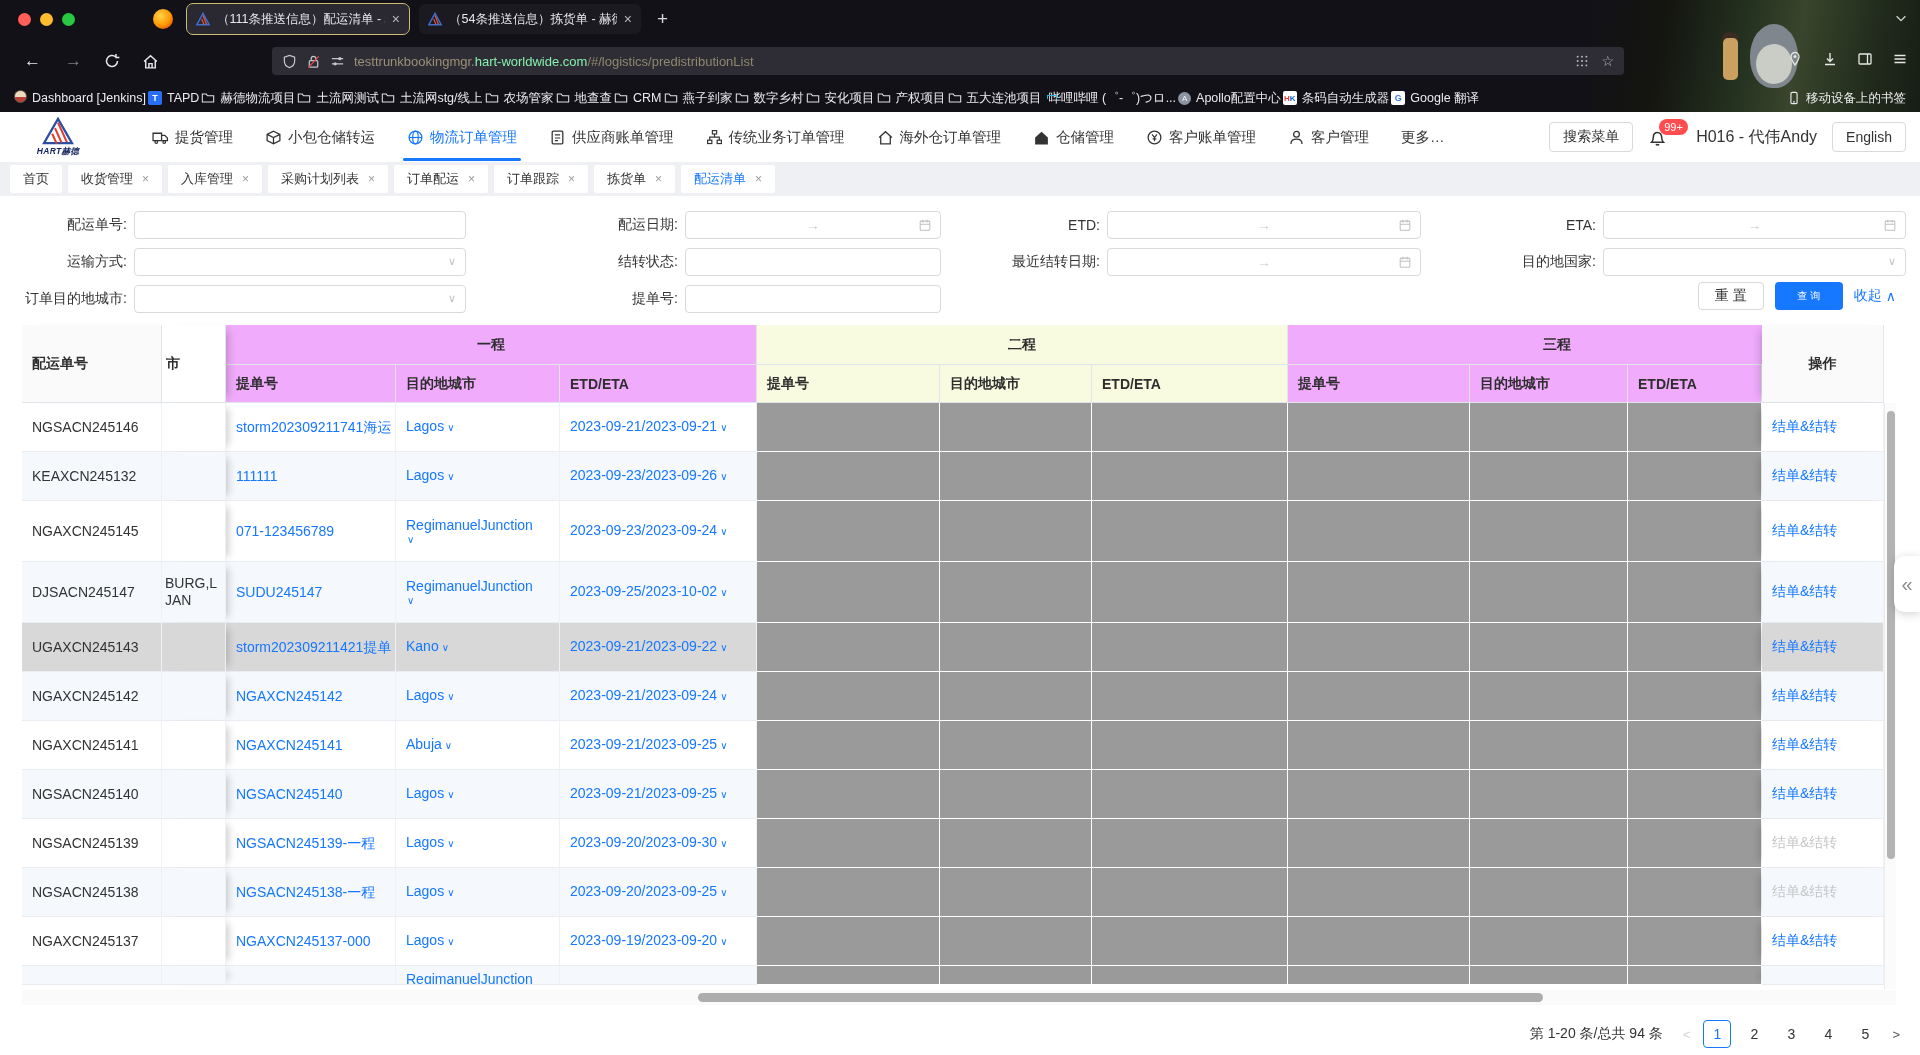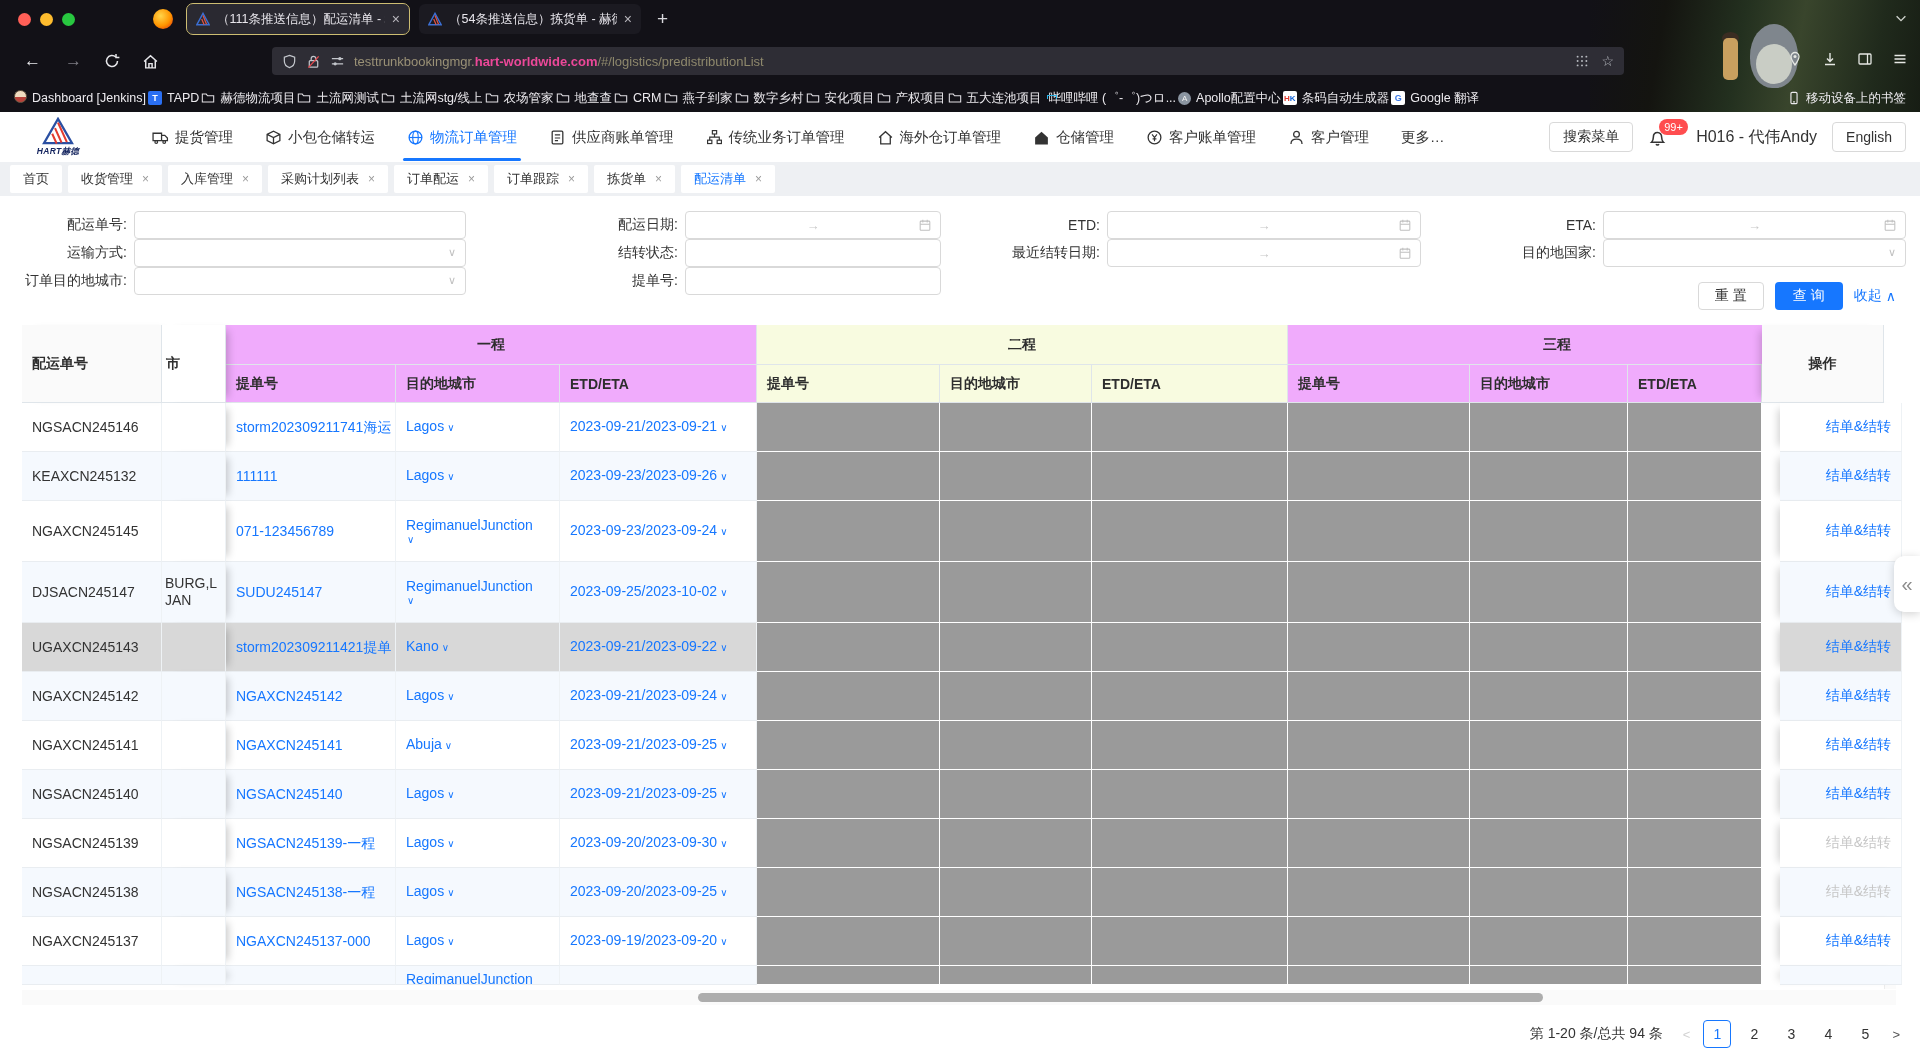"hart-worldwide.com" .url-domain { color: #ec4899 -> #86efac; font-weight: 700 -> 400 }
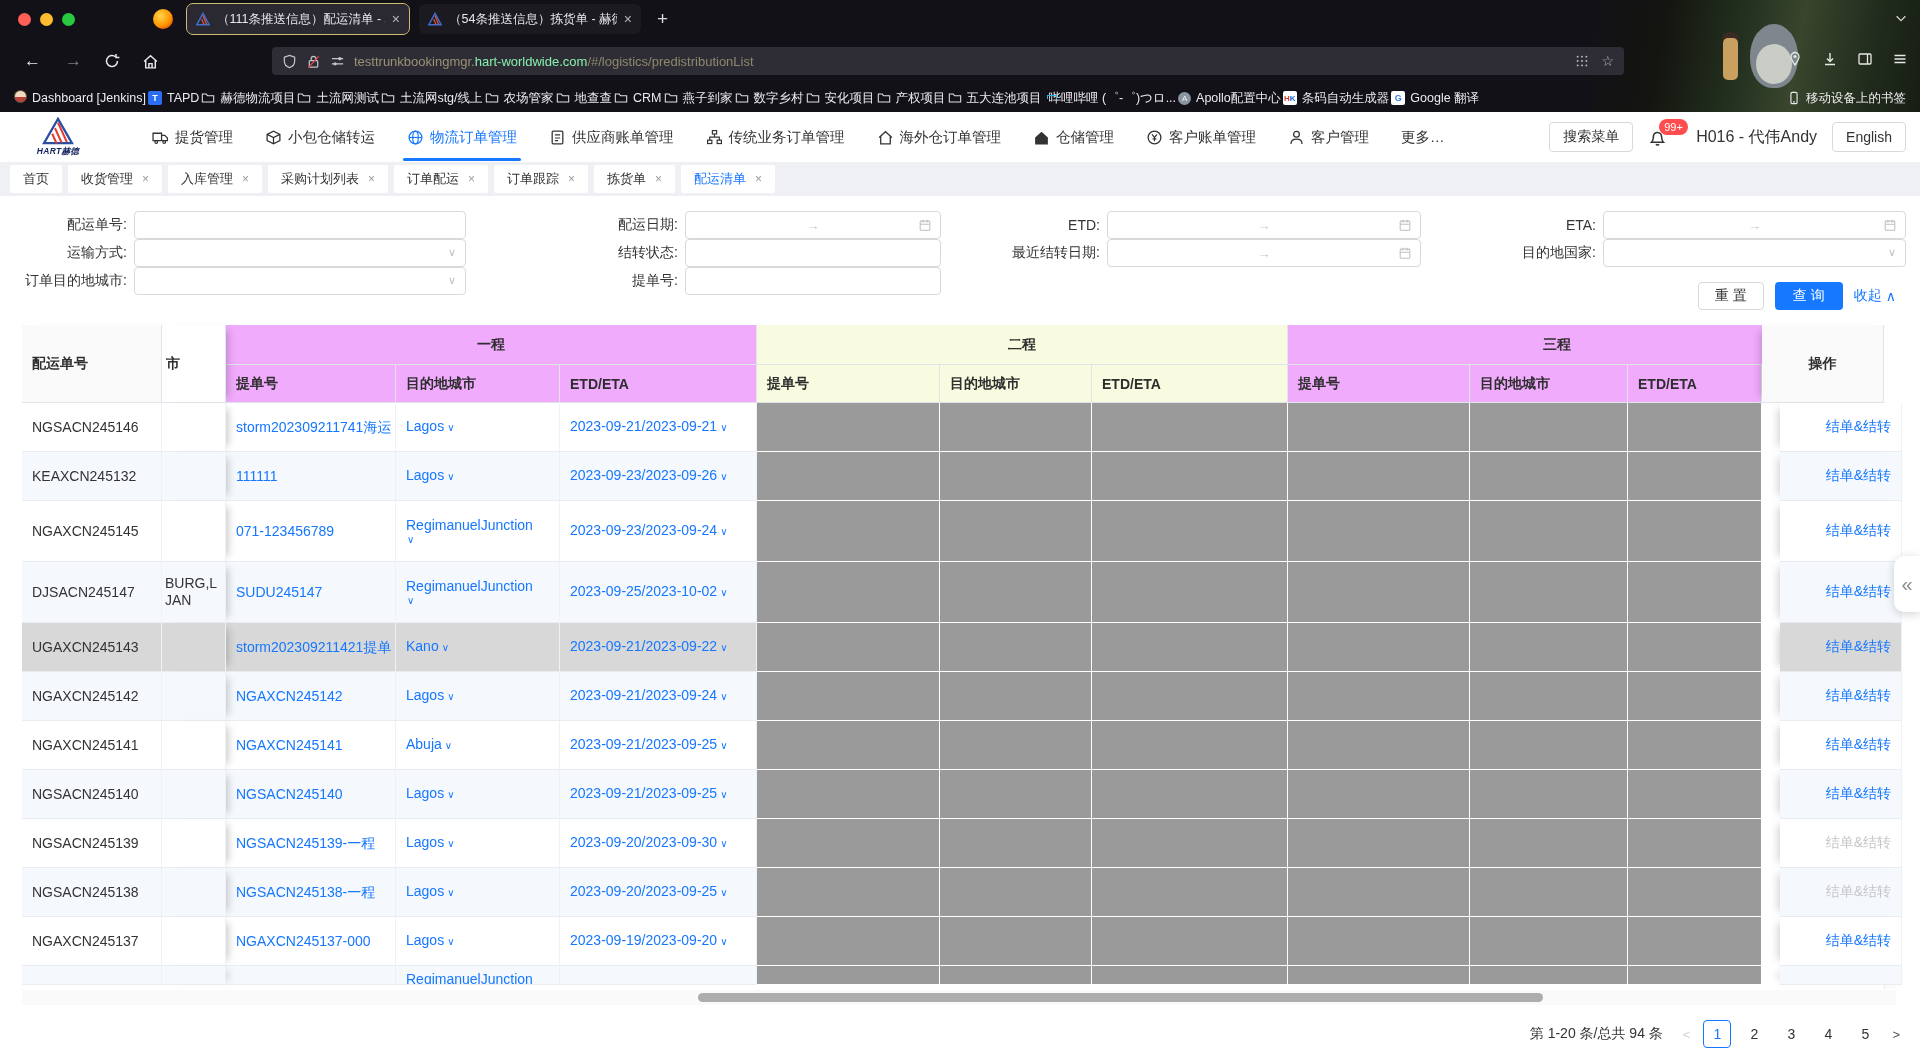"配运单号:" .filters-grid { row-gap: none -> 9px }
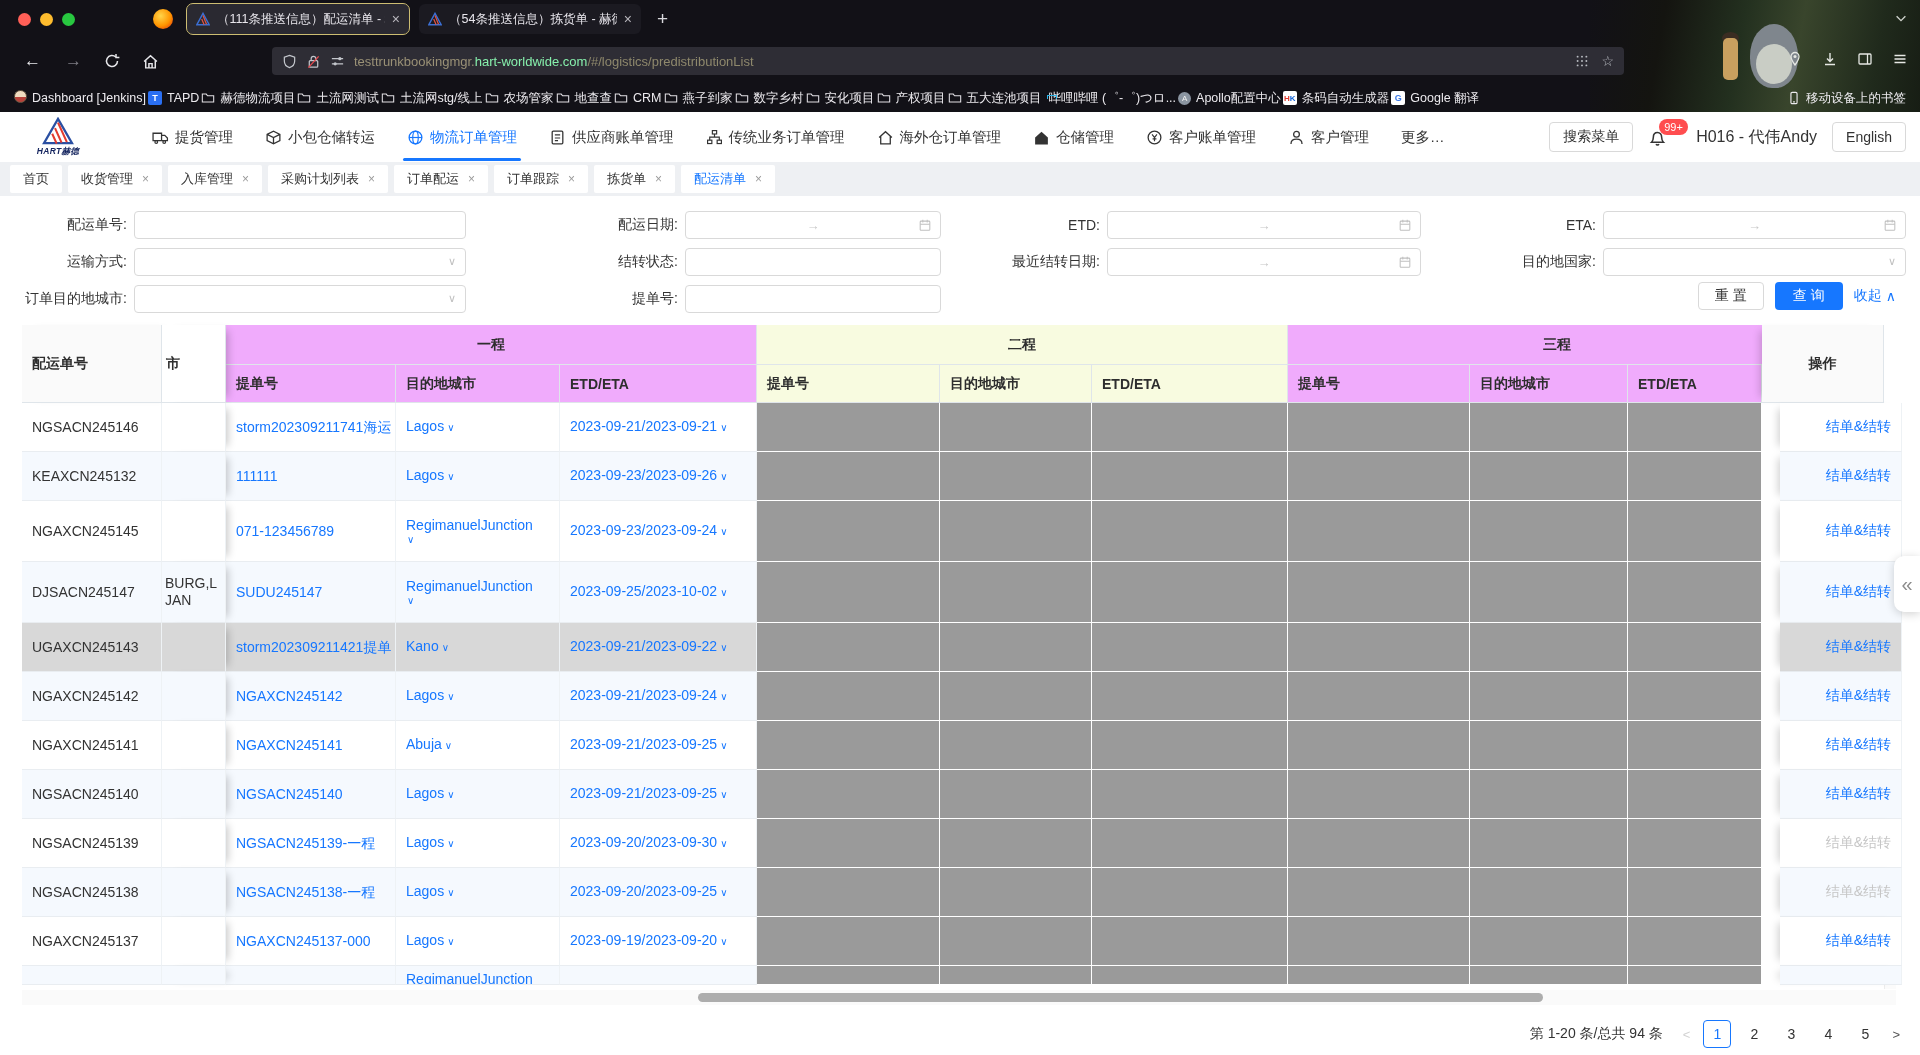"查 询" .btn-primary { font-size: 14px -> 10px }
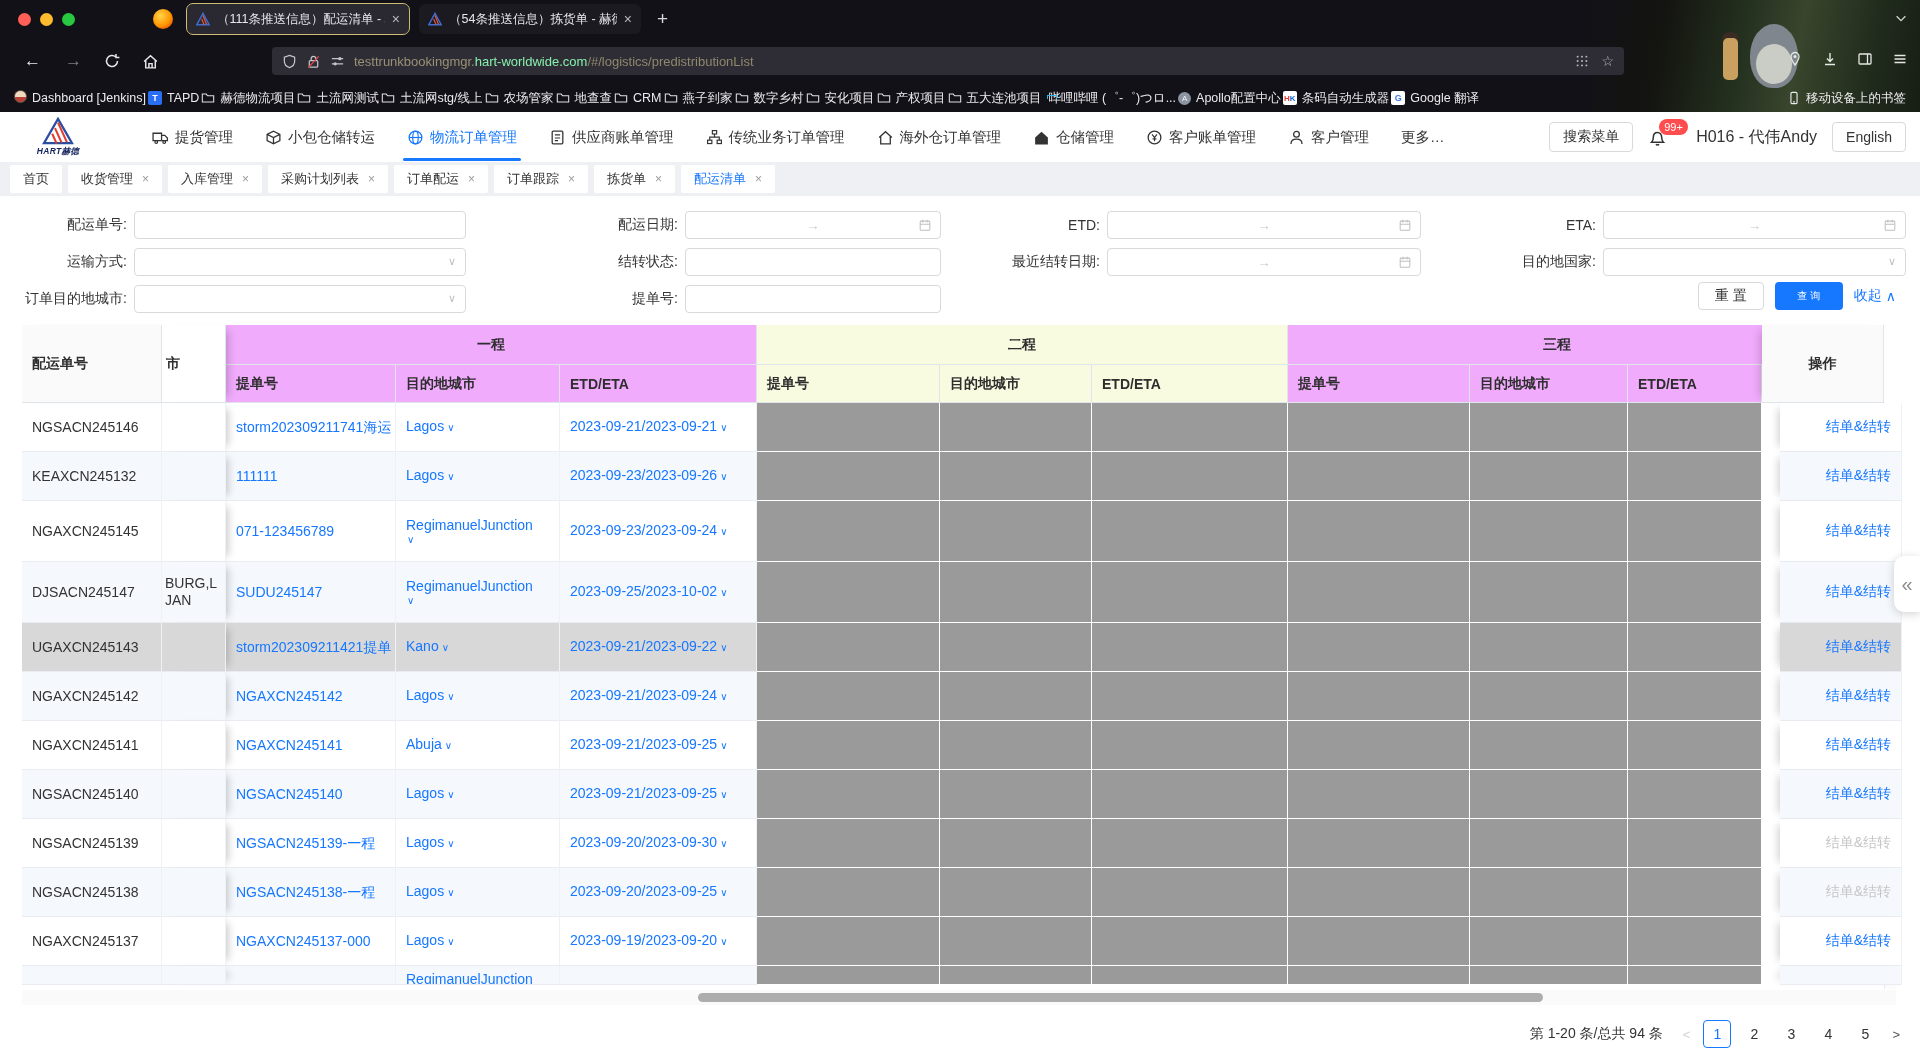"结单&结转" .c11 { justify-content: flex-end -> flex-start; margin-left: 18px -> none }
